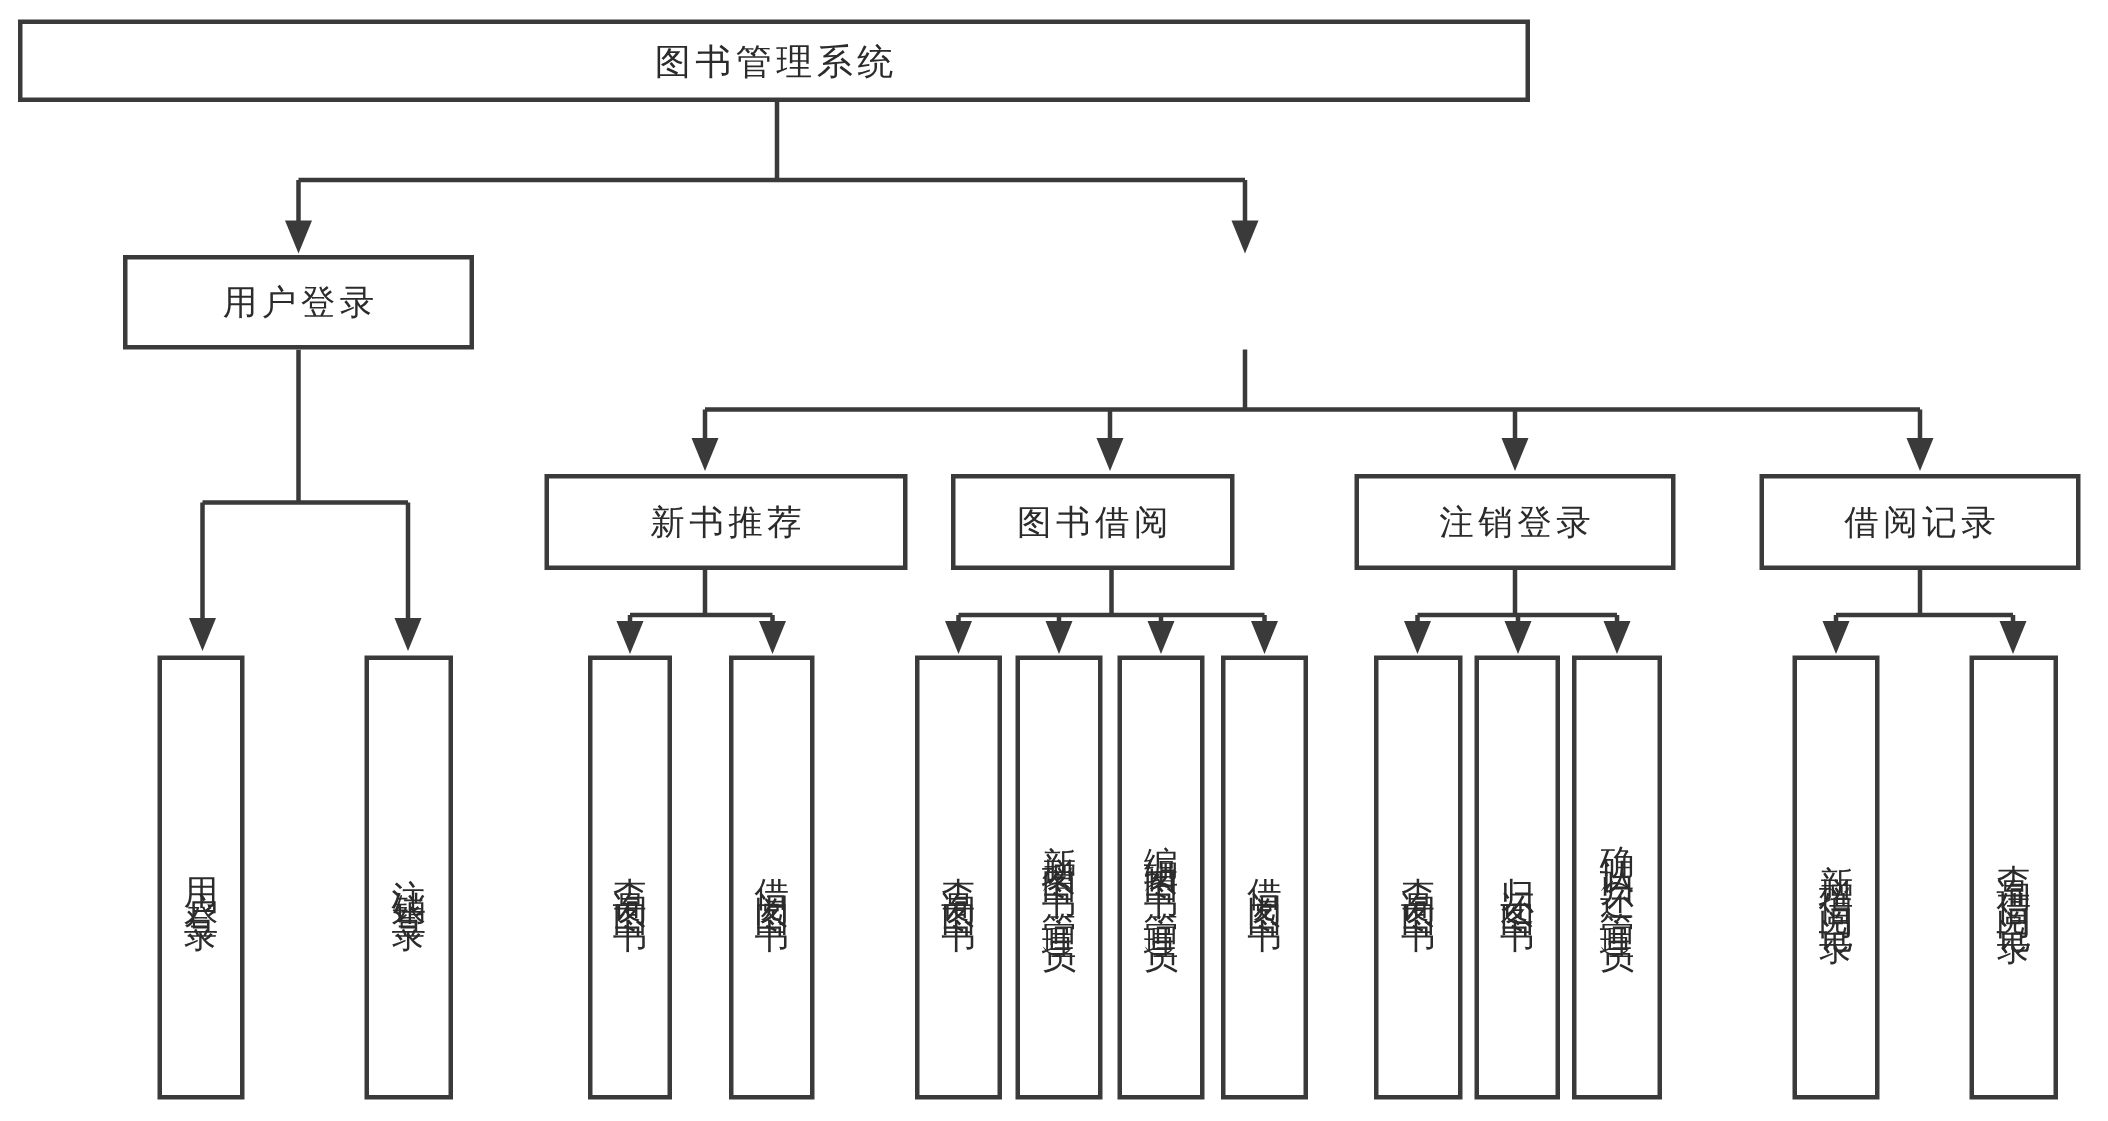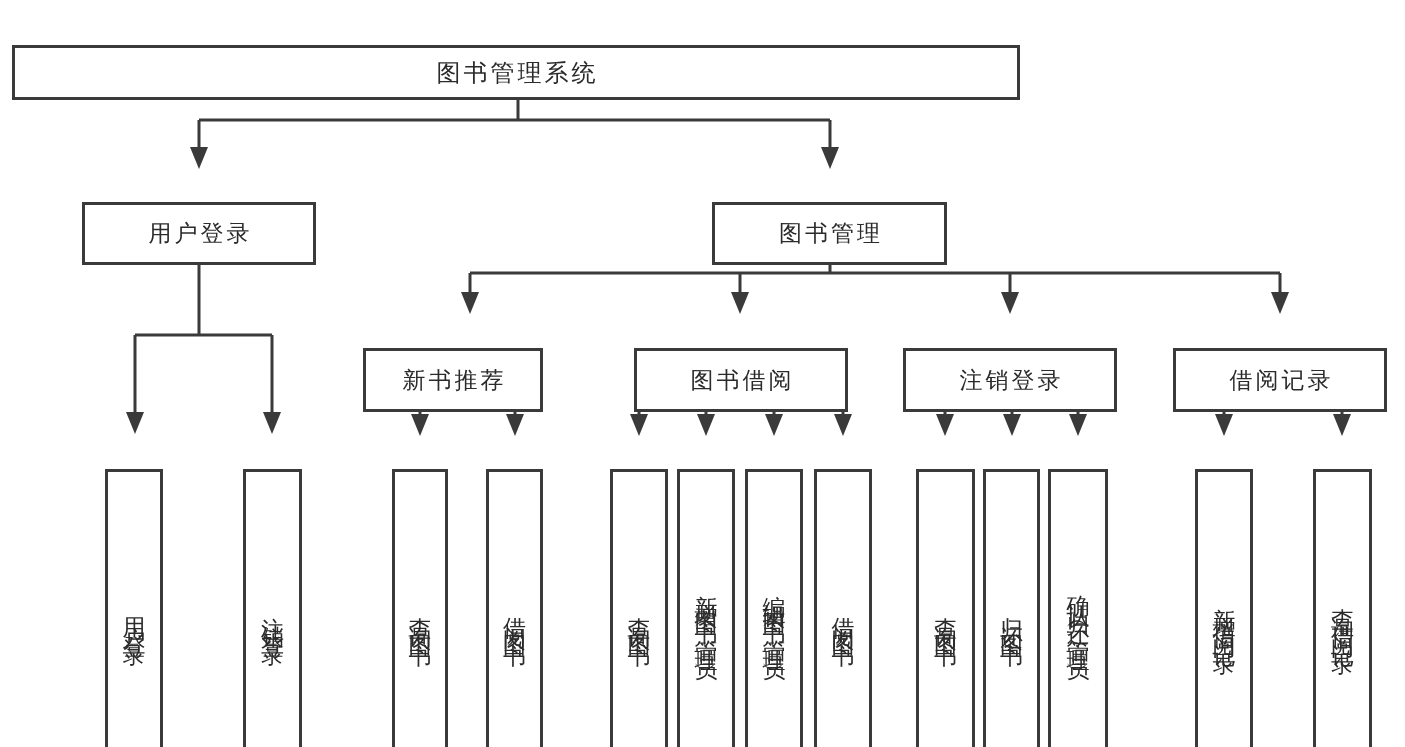"图书管理系统" .box { margin-top: 32px -> none }
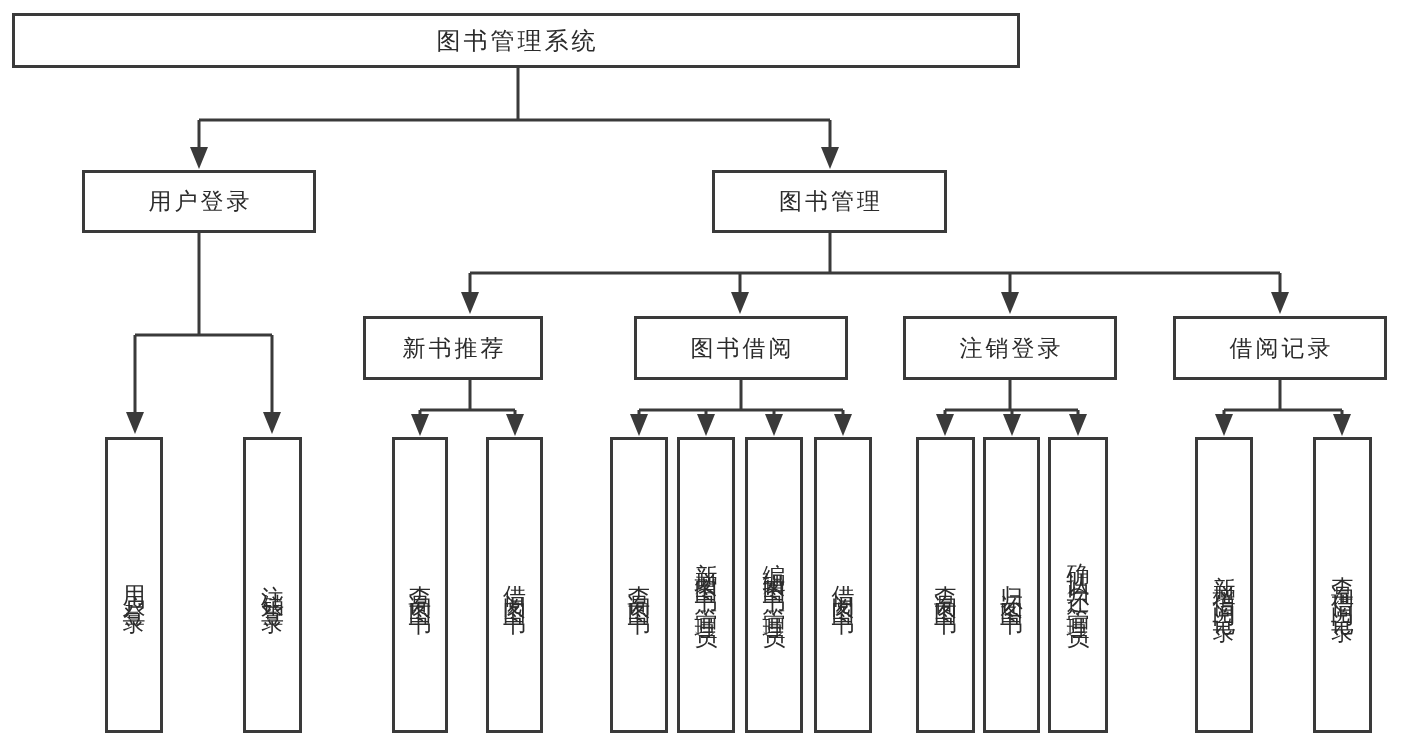"图书管理" div.box { html: <div> <span>图书管理</span> </div> -> none }
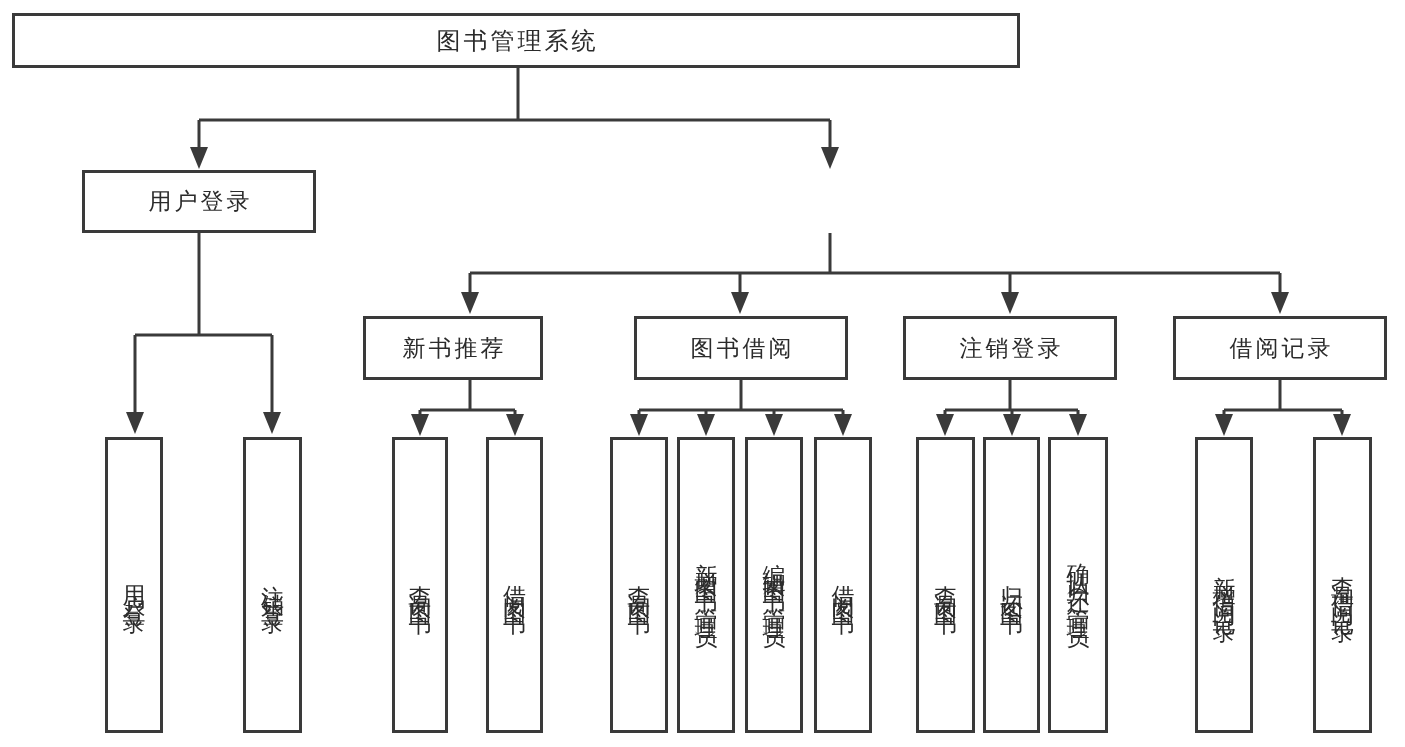"新书推荐" div.box { width: 180px -> 242px }
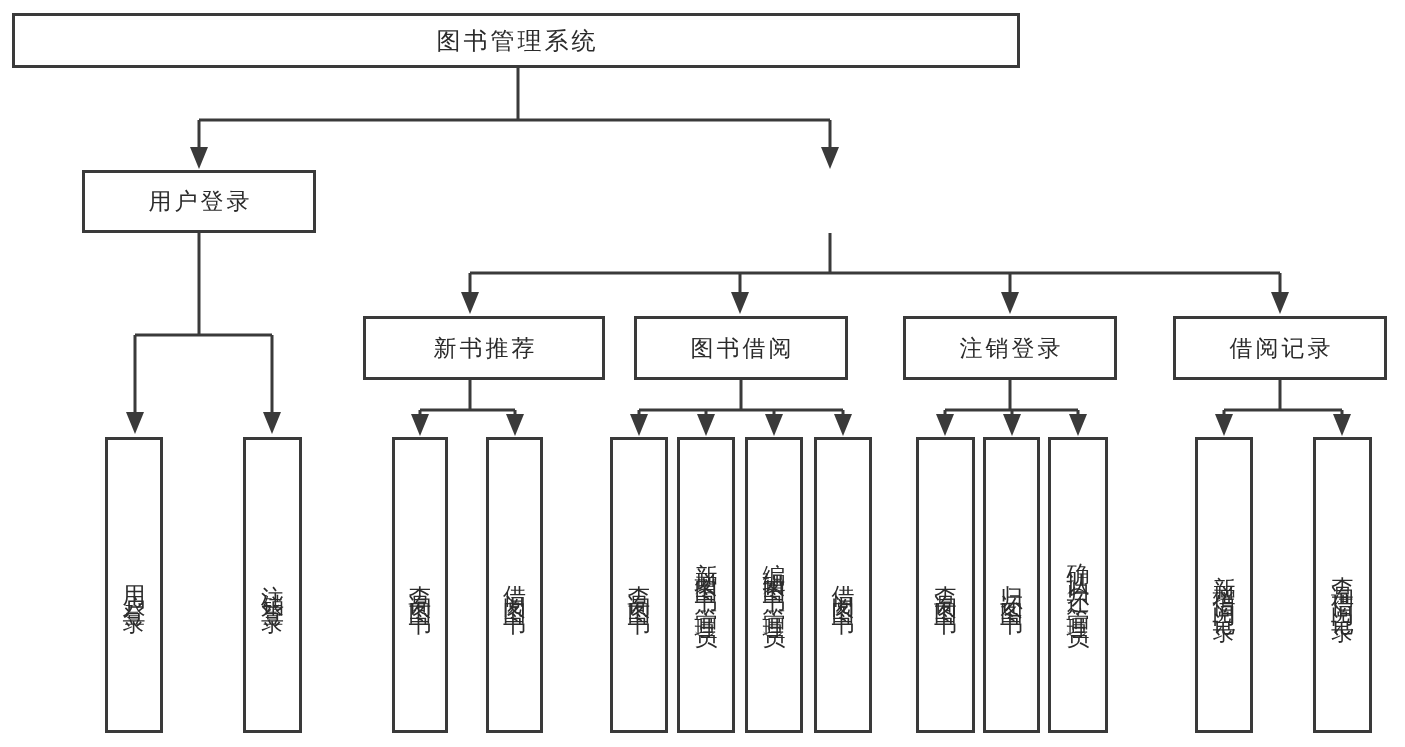"图书借阅" div.box { width: 214px -> 189px }
